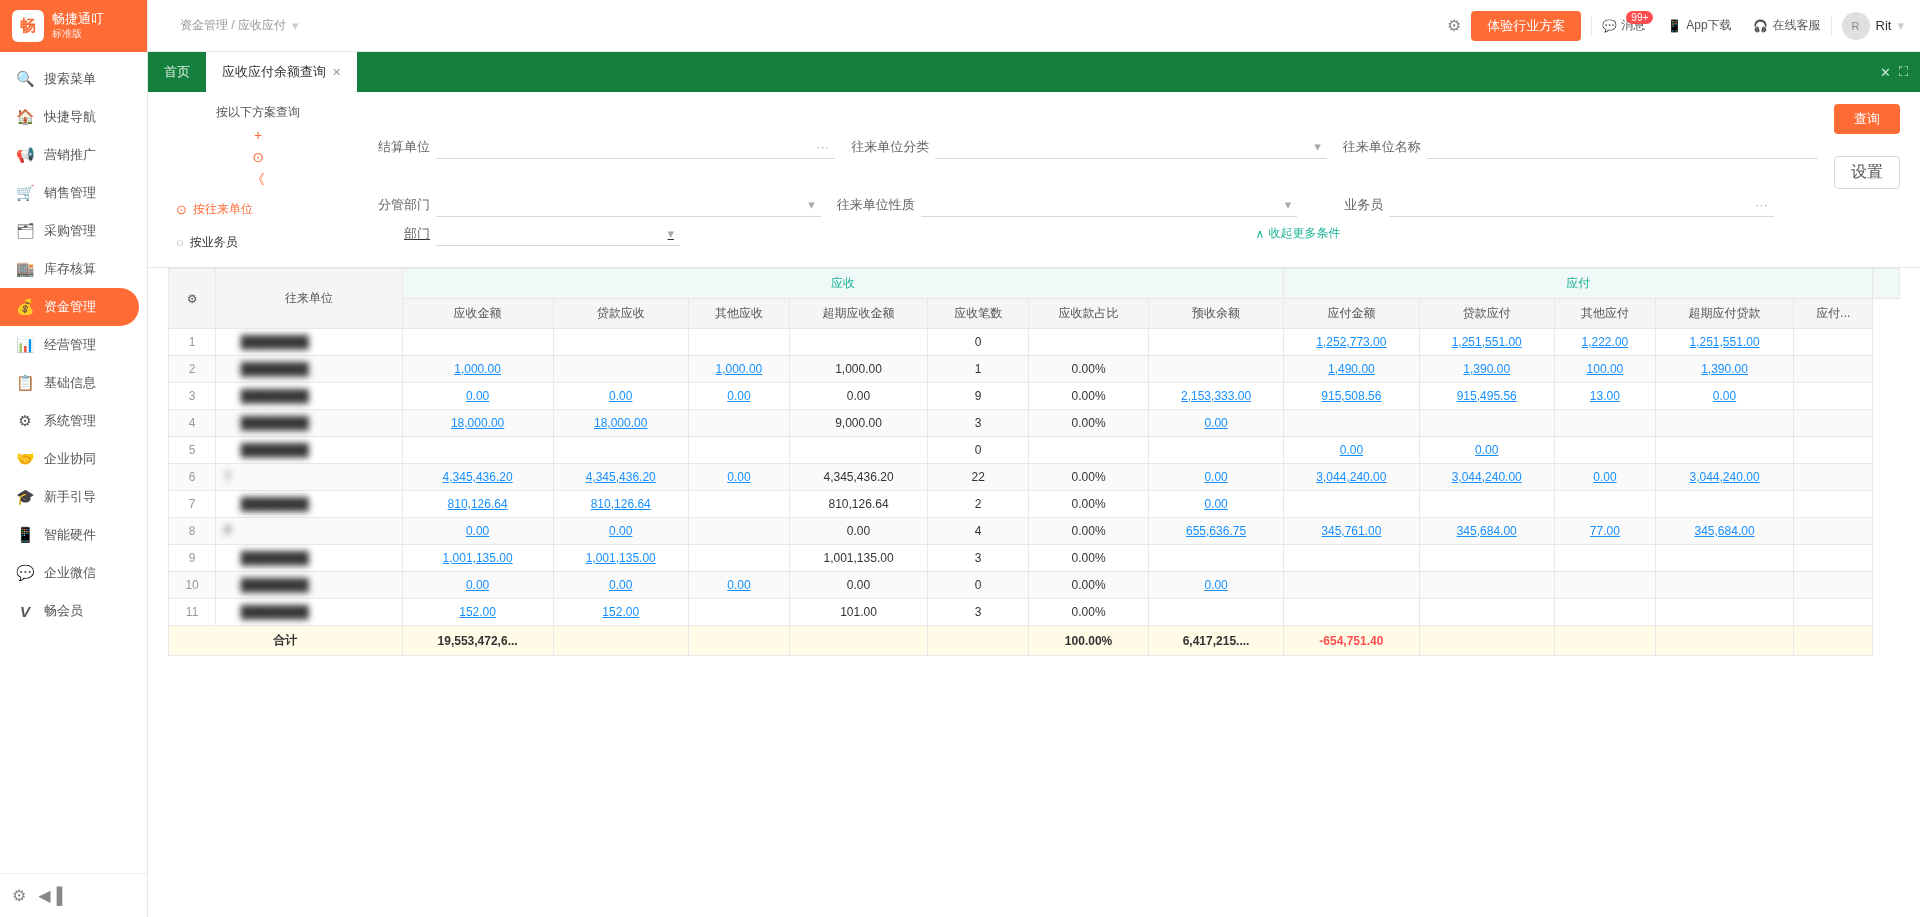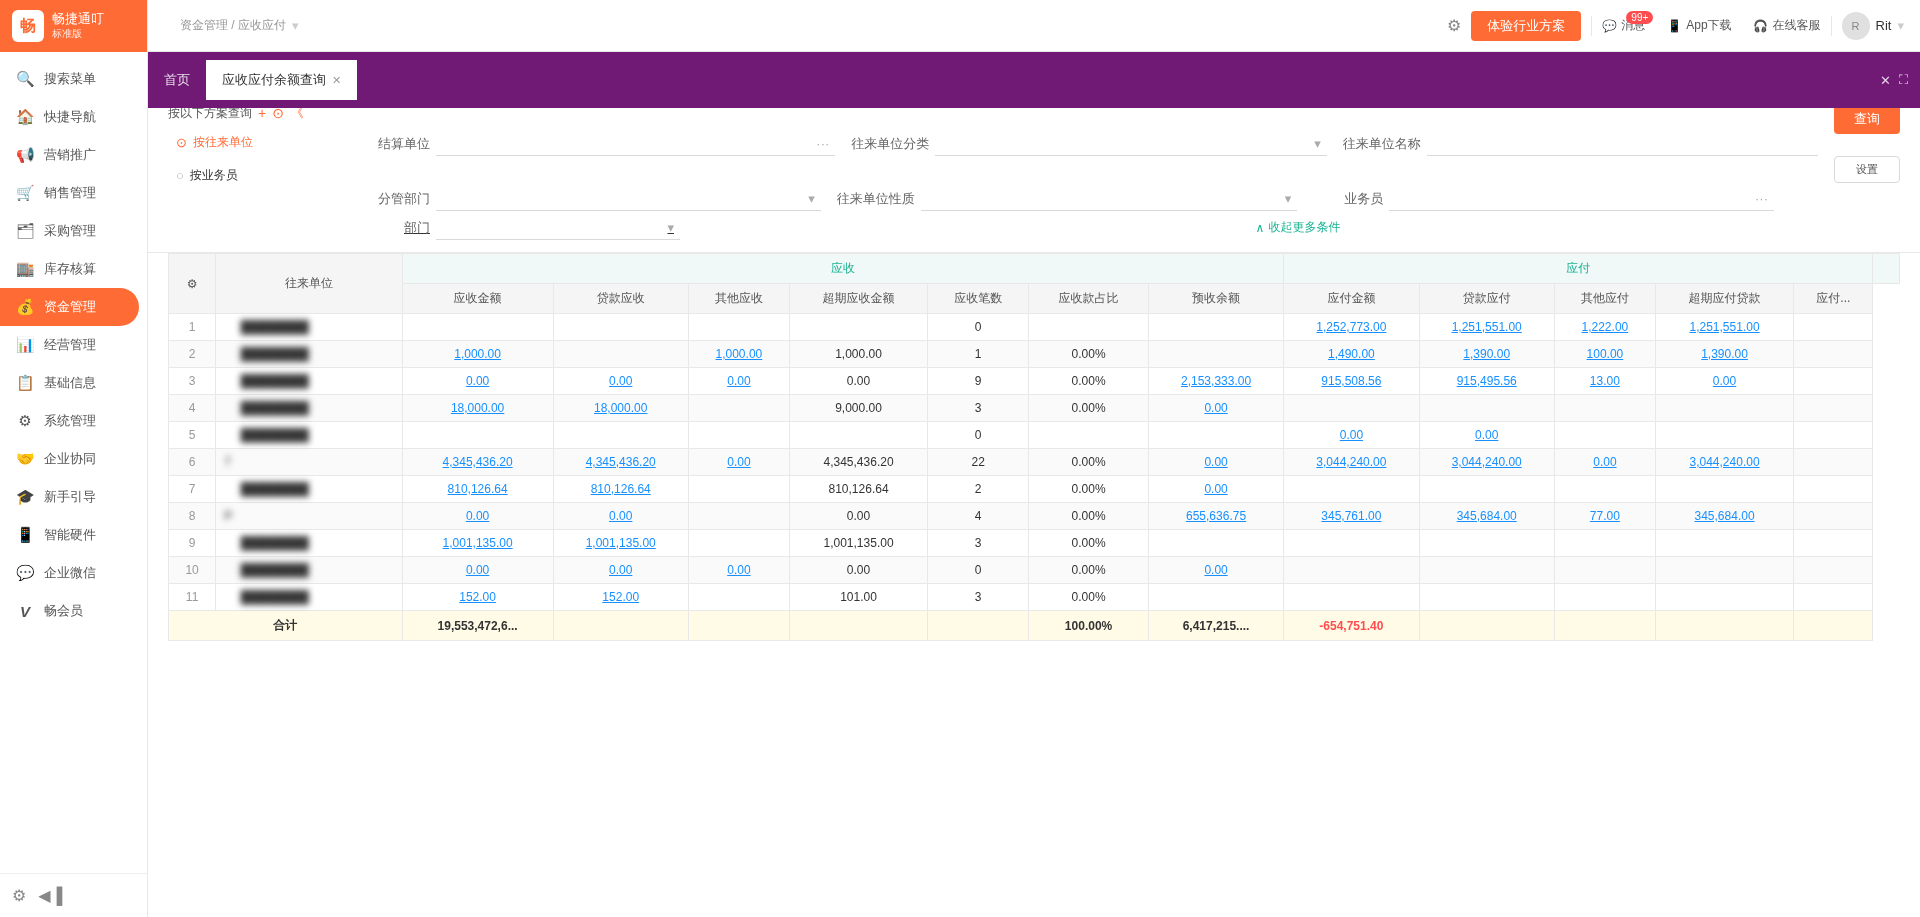"首页" .tab-bar { background: #701a75 -> #15803d; height: 56px -> 40px }
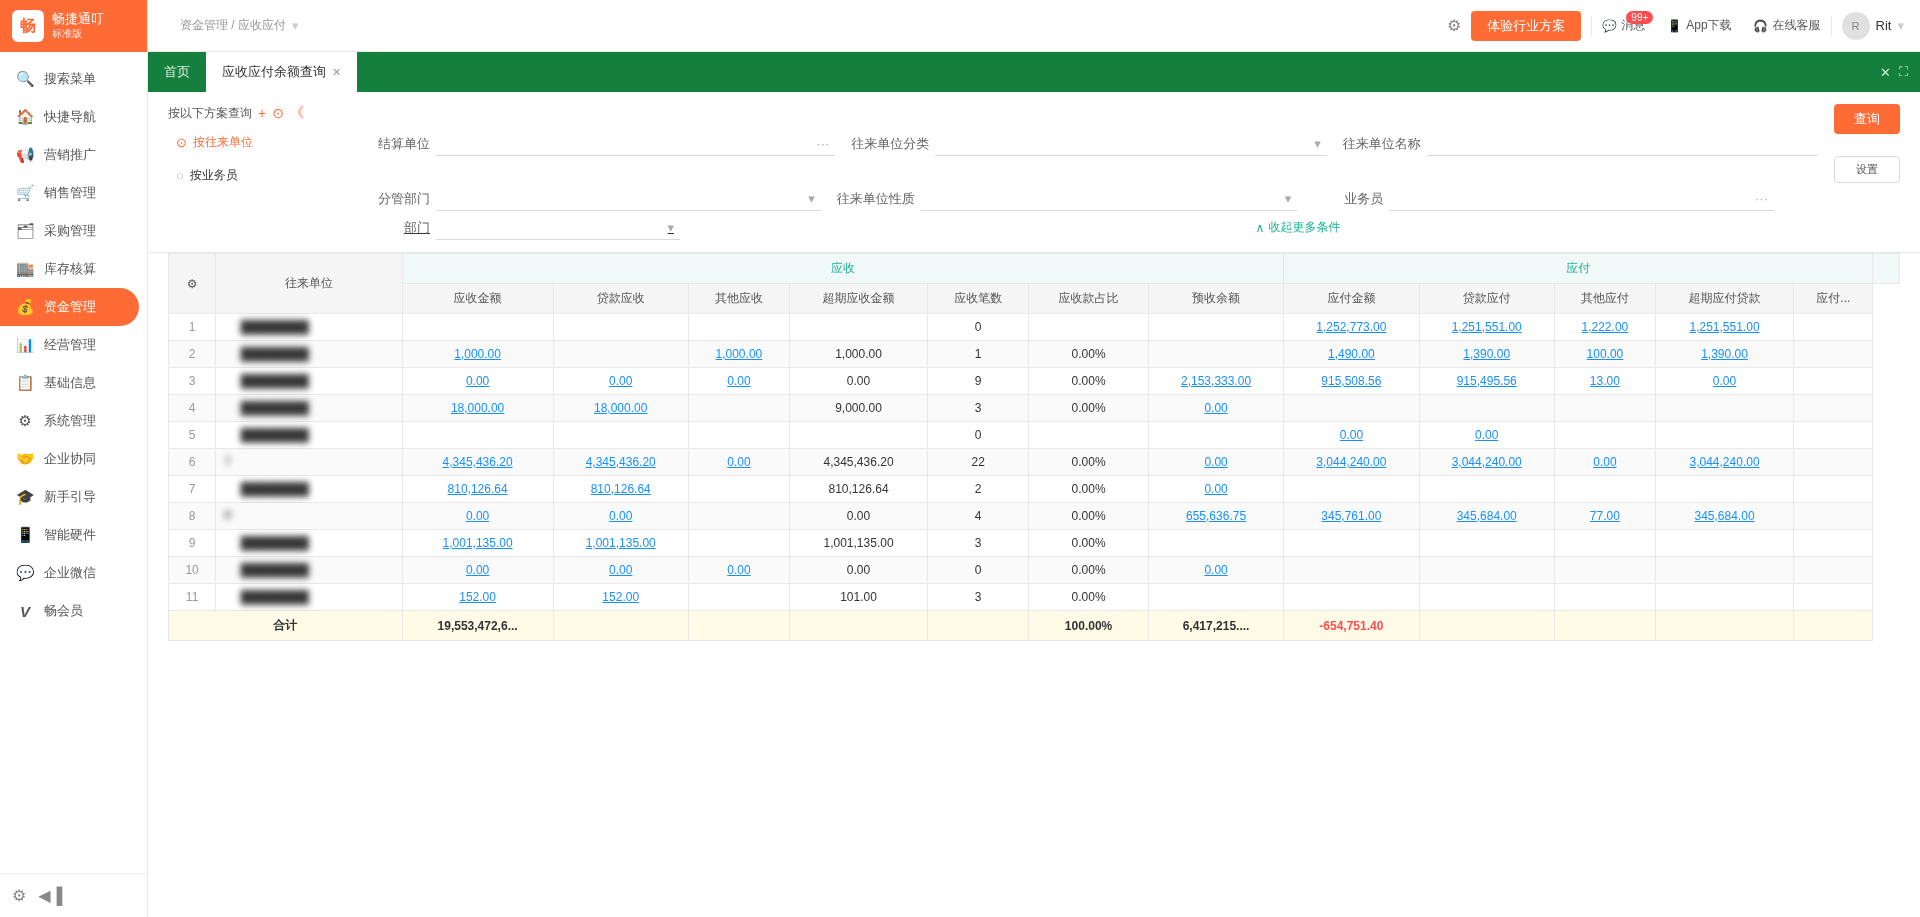"按以下方案查询" .filter-scheme-header { flex-direction: none -> column }
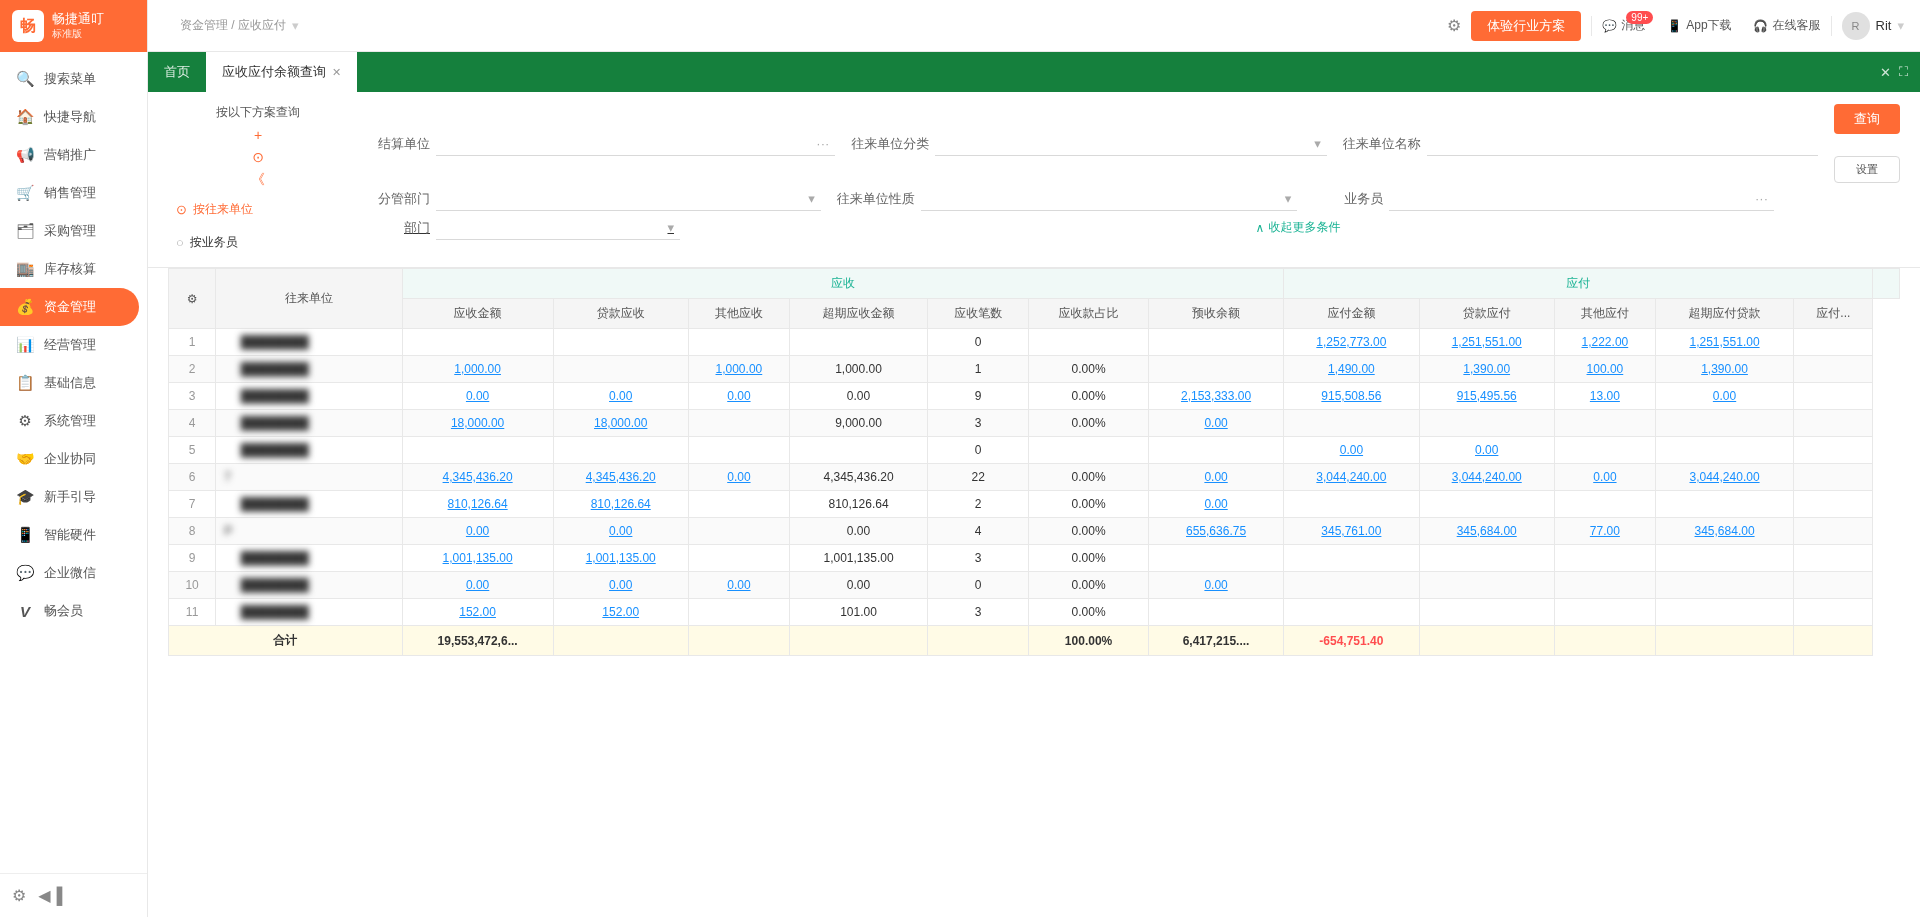"设置" .btn-set { font-size: 11px -> 16px }
